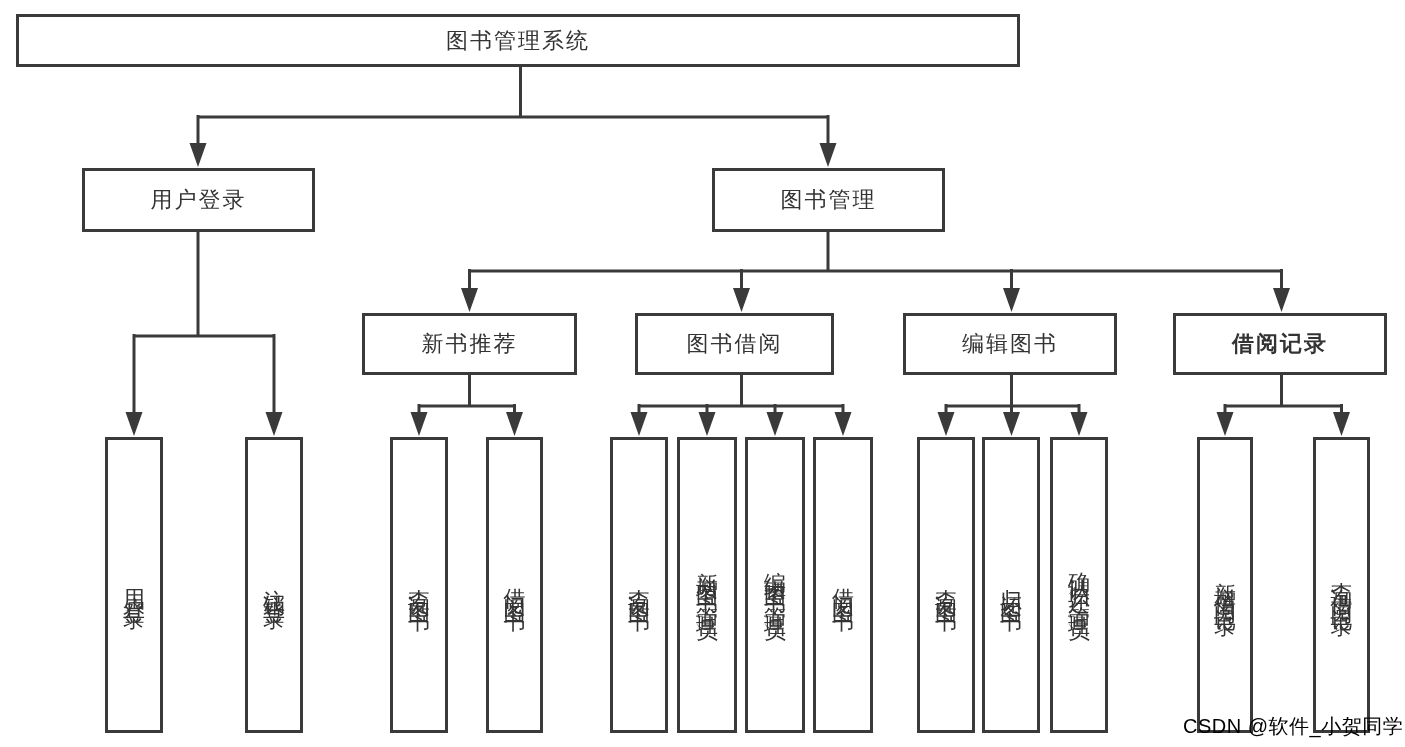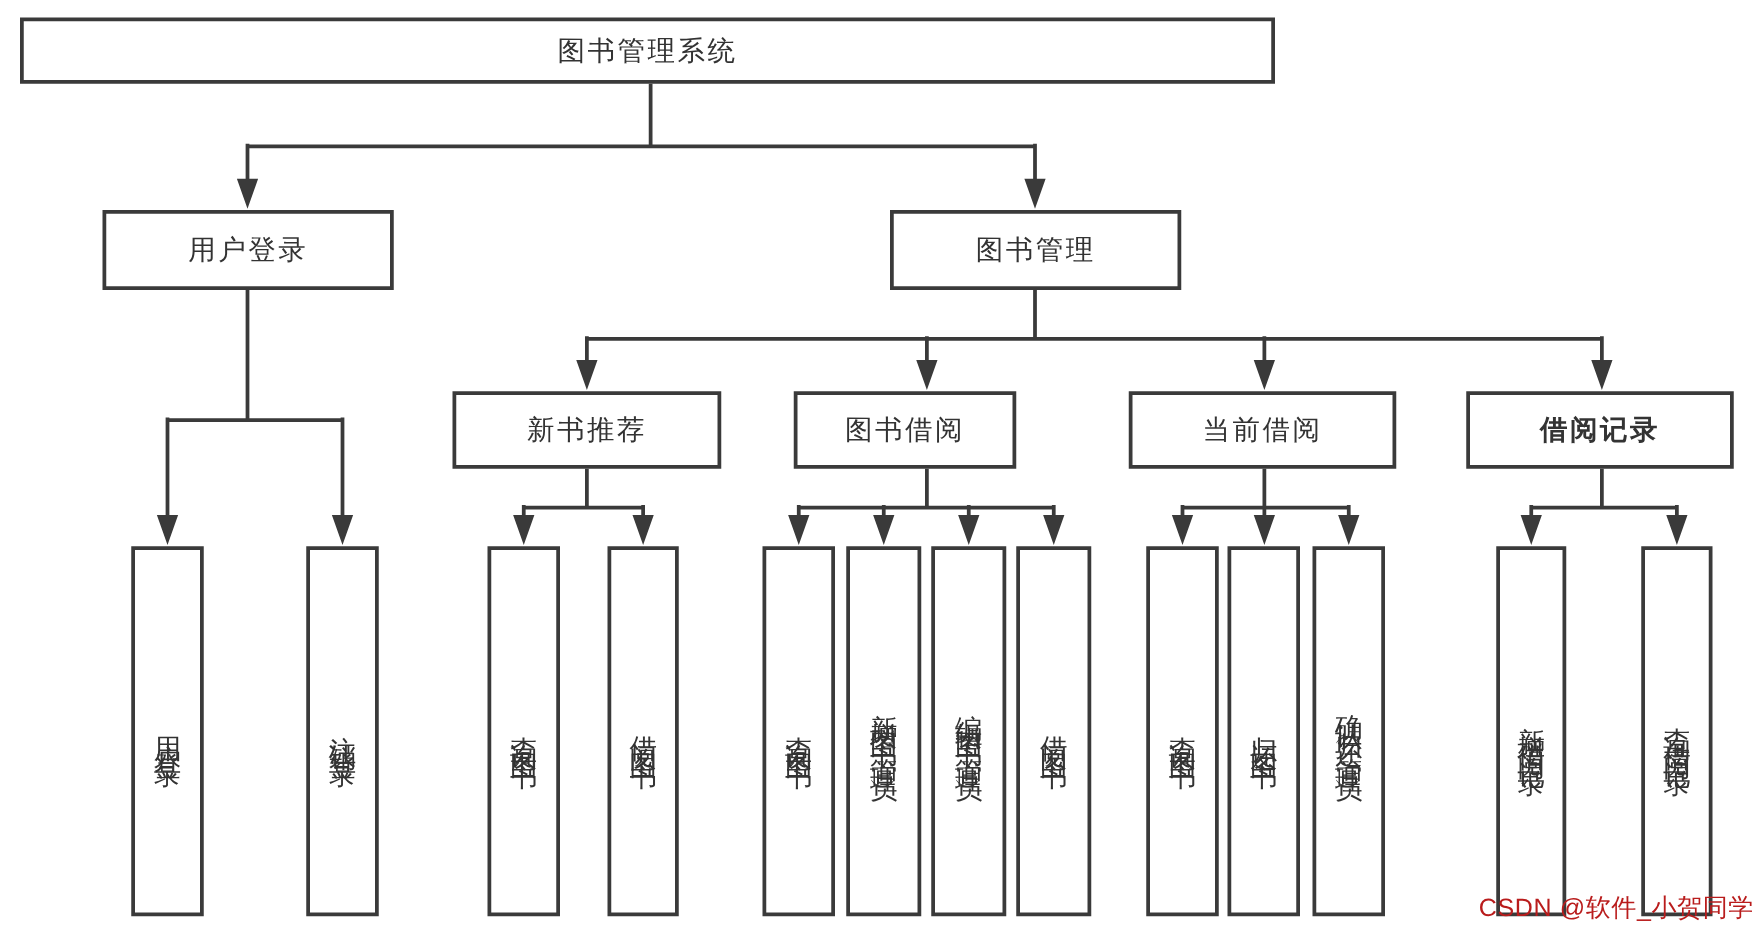"图书借阅" div.node { width: 178px -> 199px }
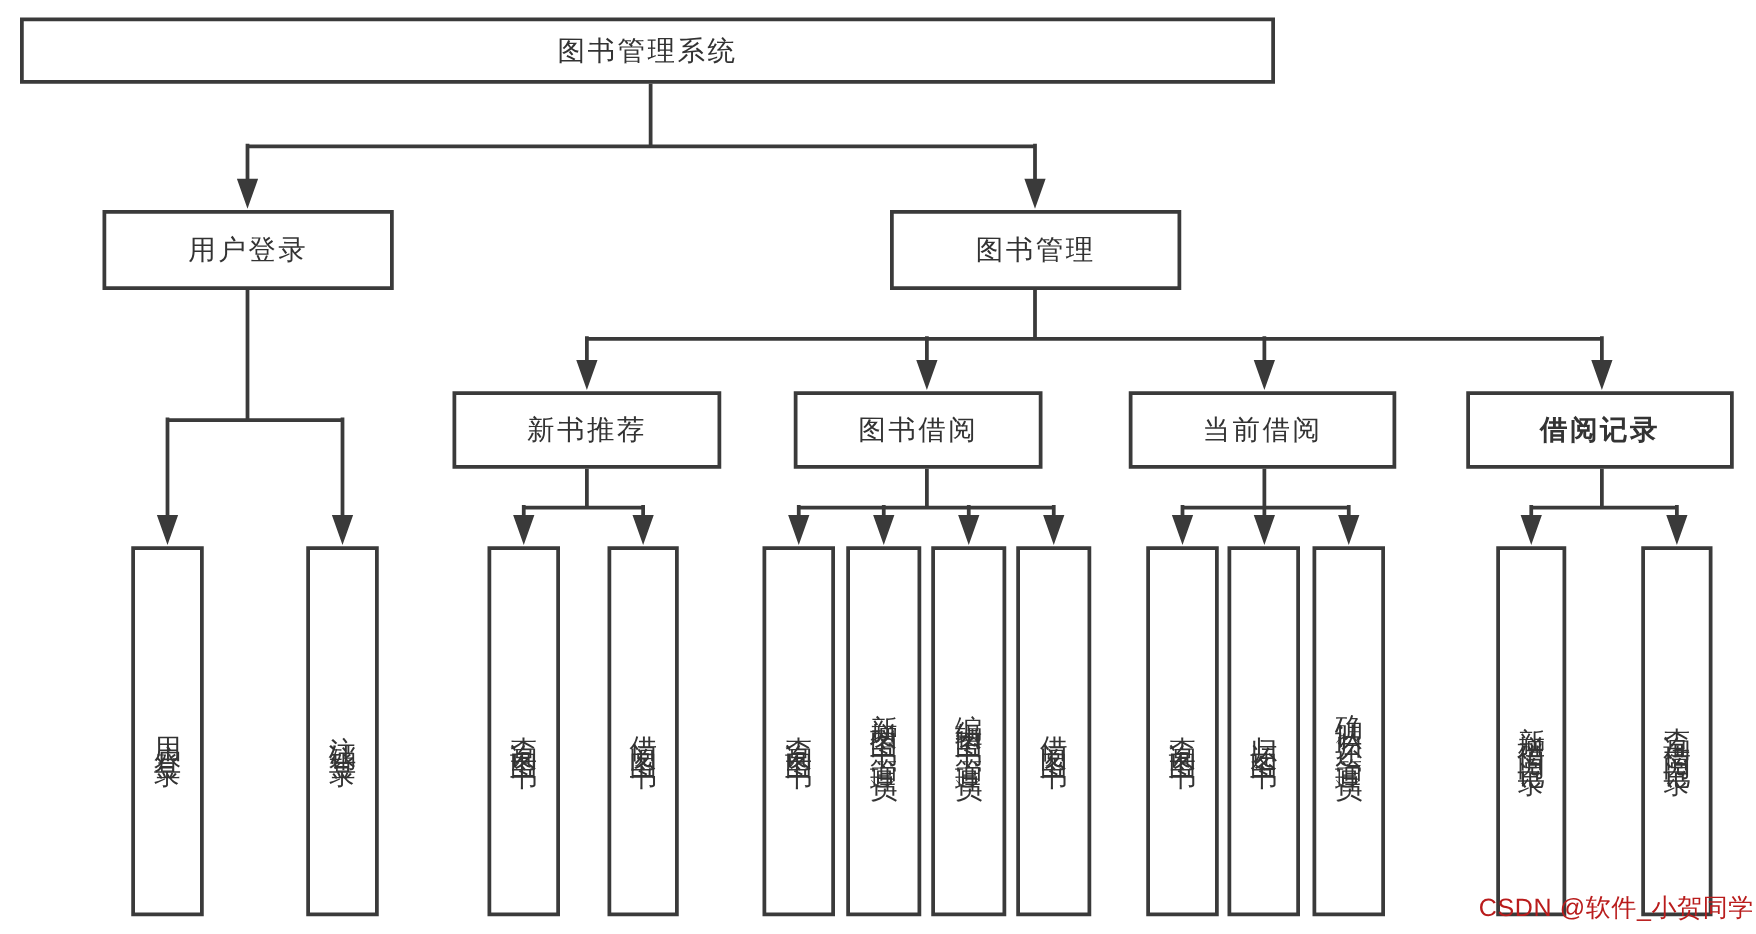"当前借阅" div.node { text: 当前借阅 -> 编辑图书 }
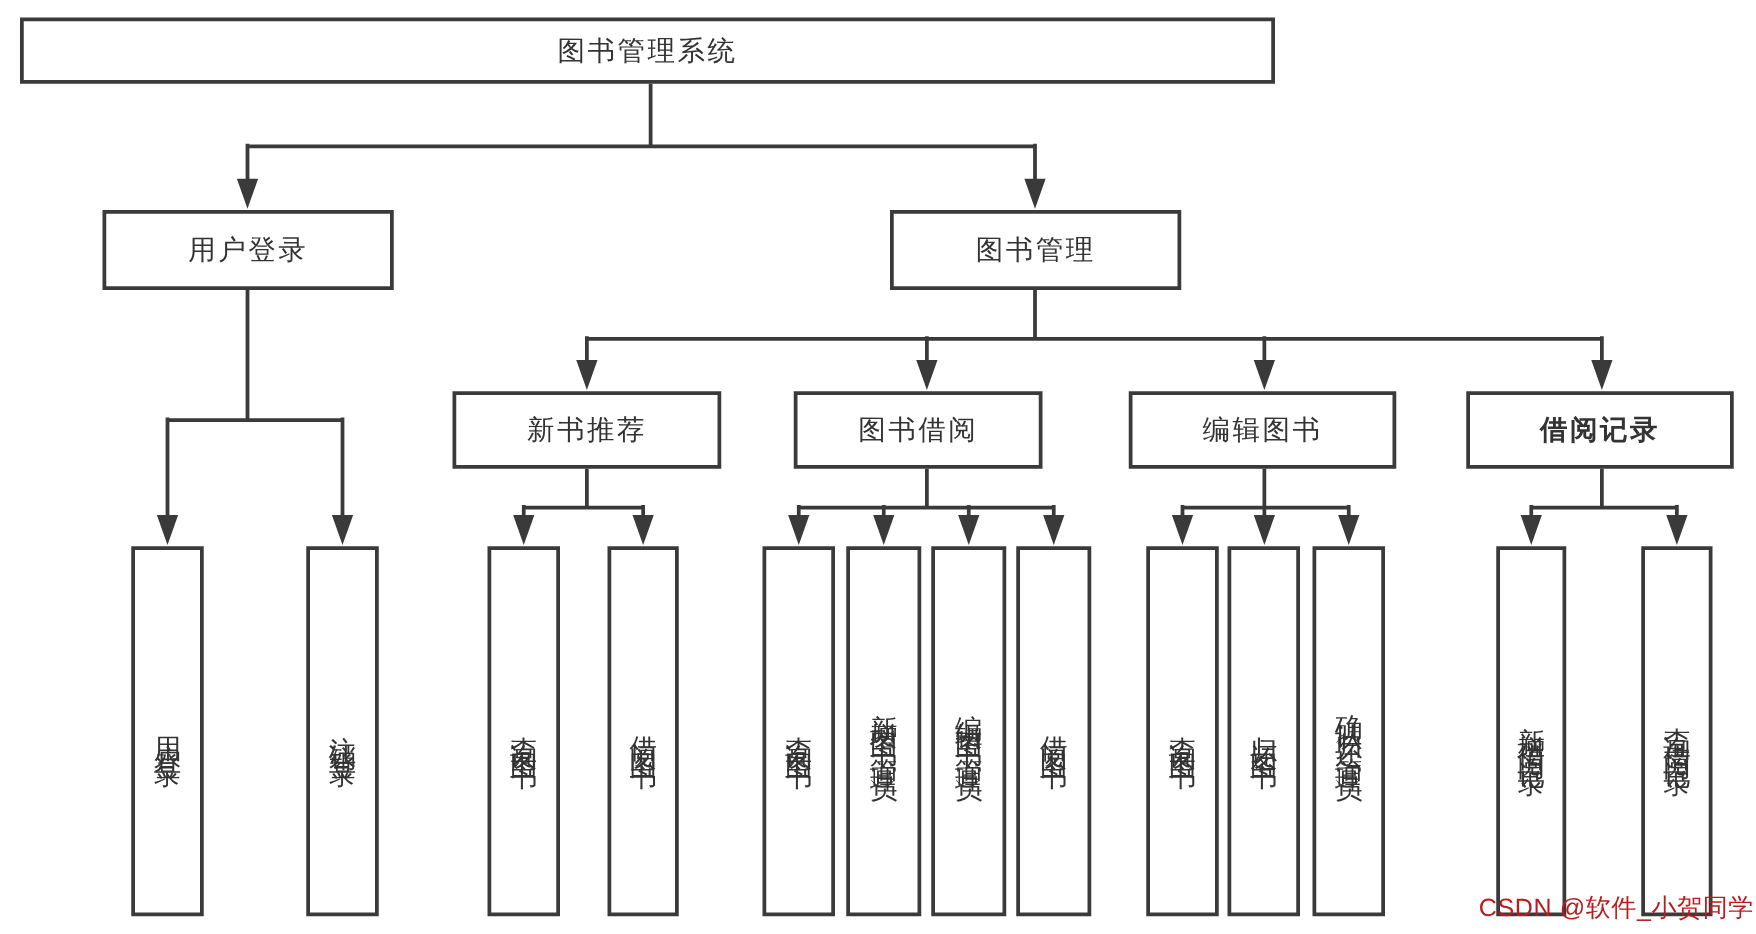"CSDN @软件_小贺同学" .watermark { color: #b91c1c -> #000000 }
